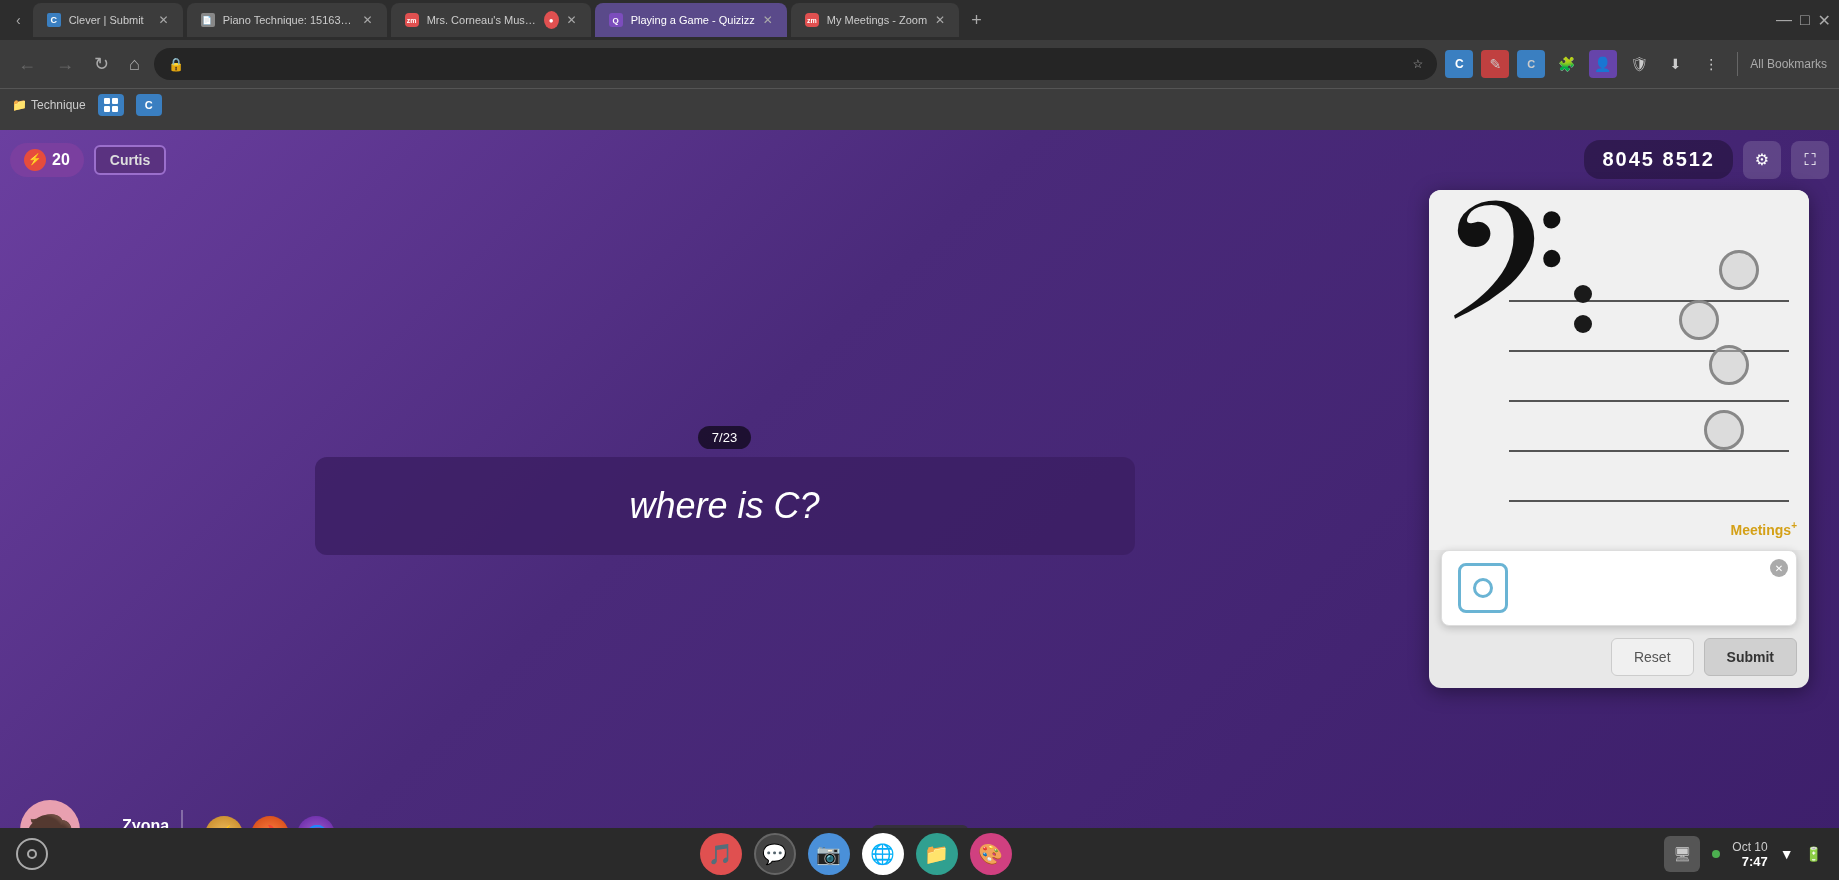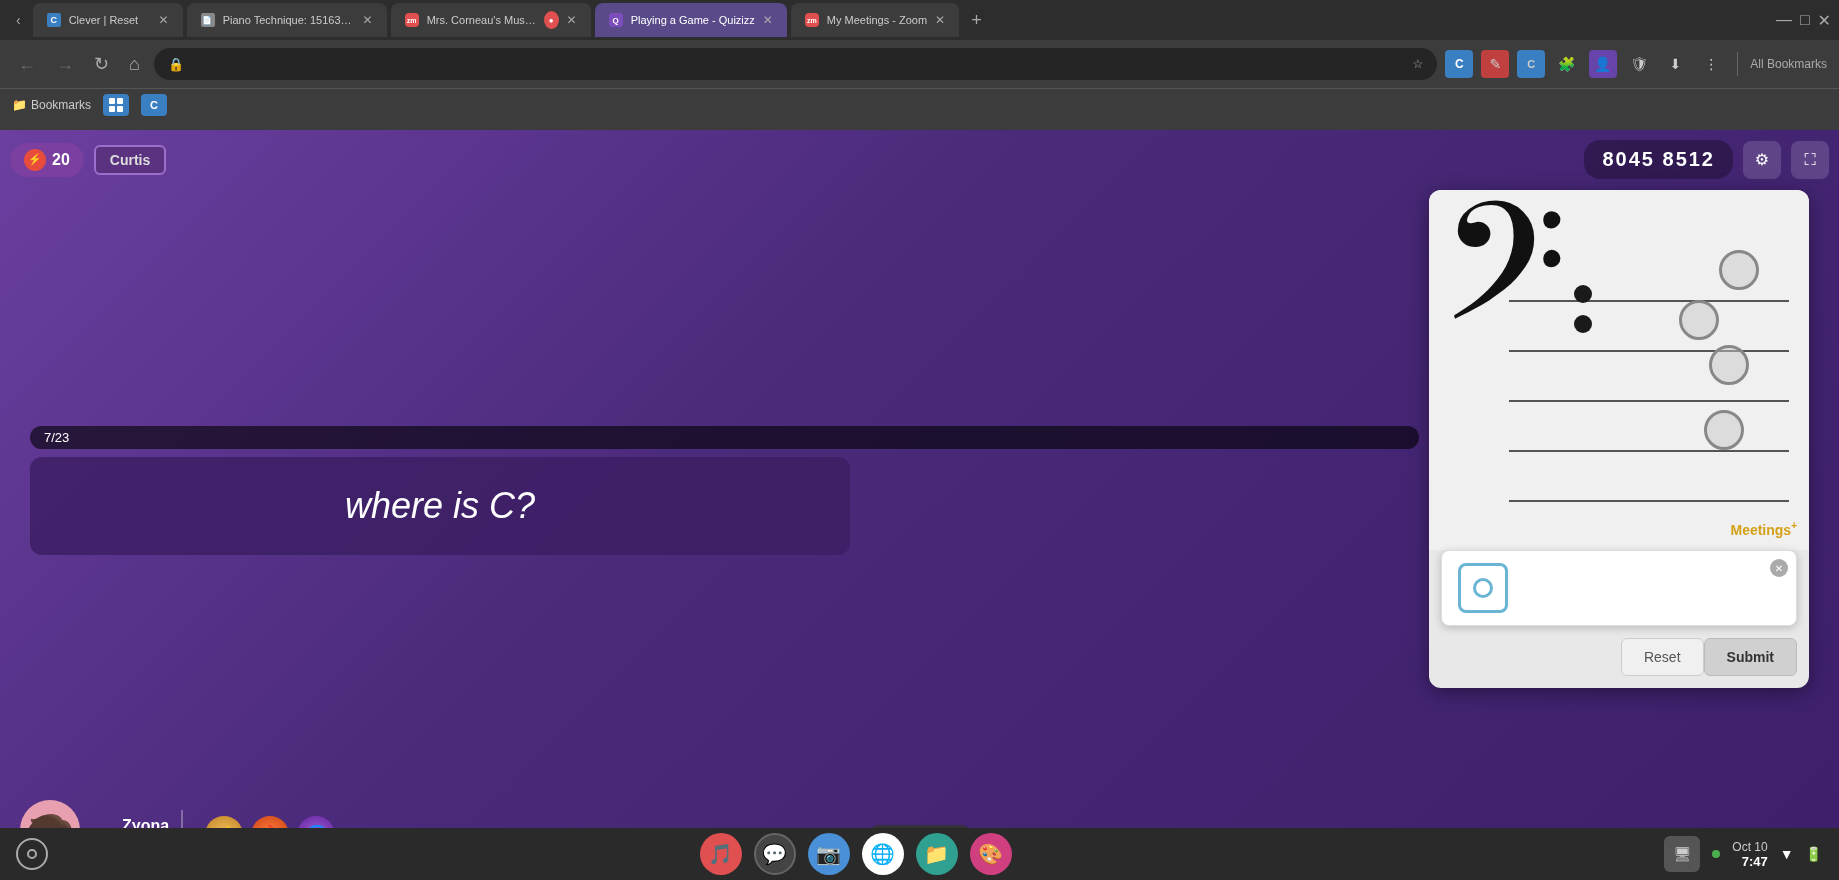"Clever | Reset" span.tab-title { text: Reset -> Submit }
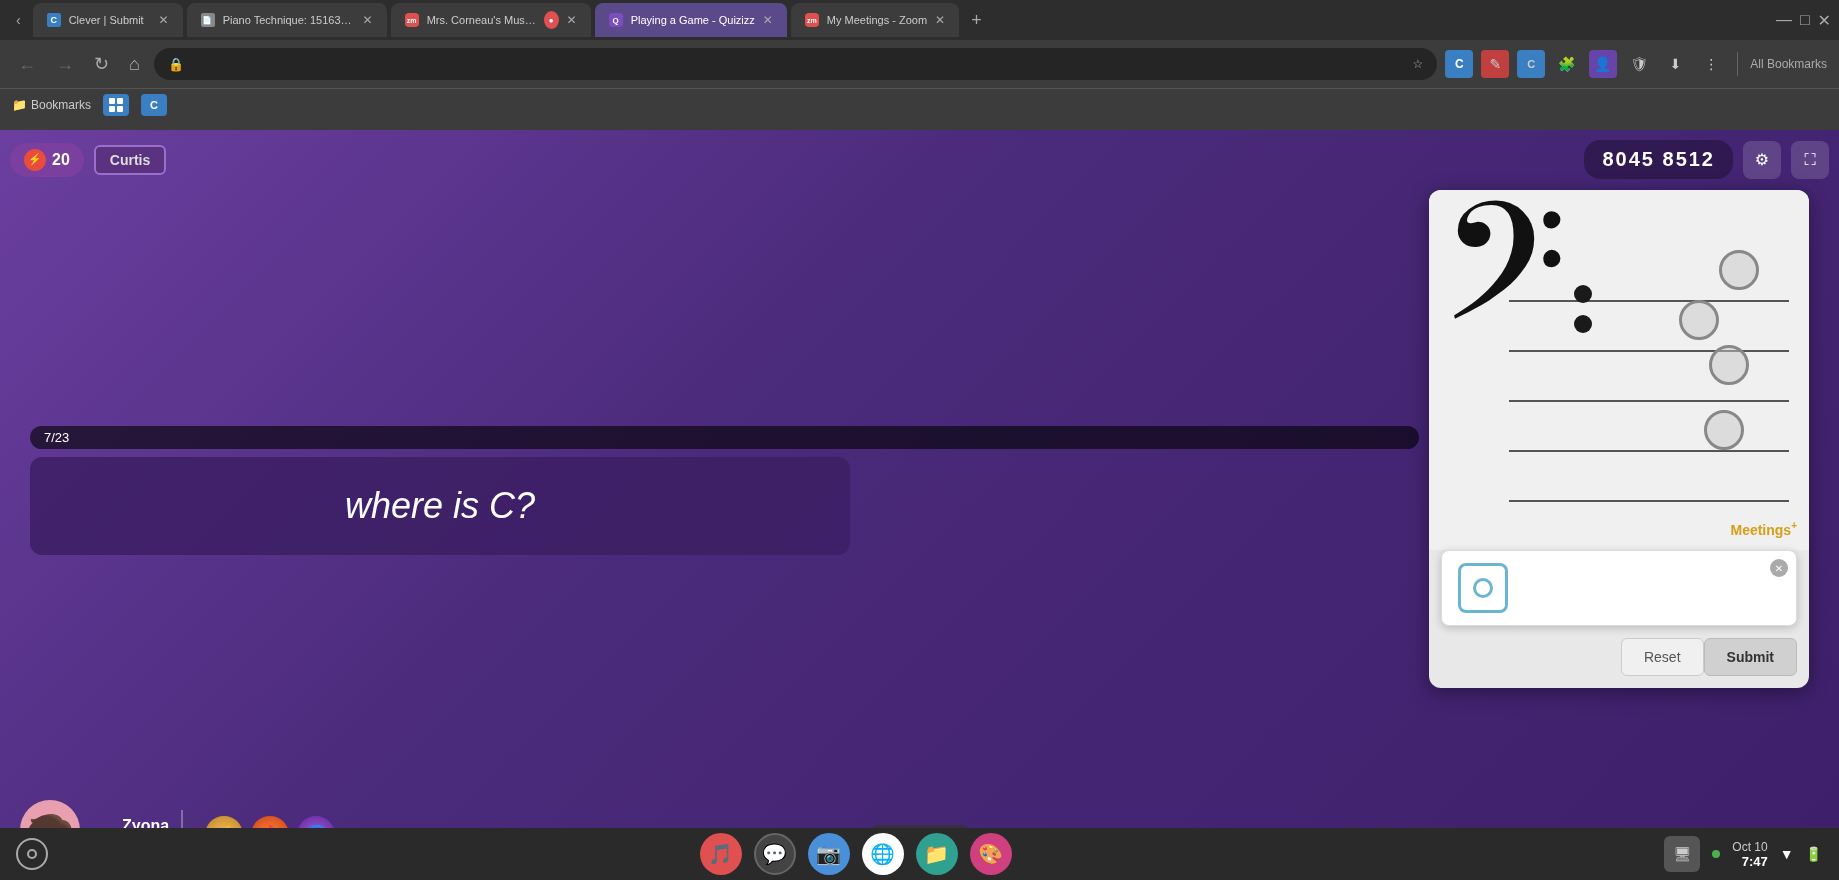"Bookmarks" span { text: Bookmarks -> Technique }
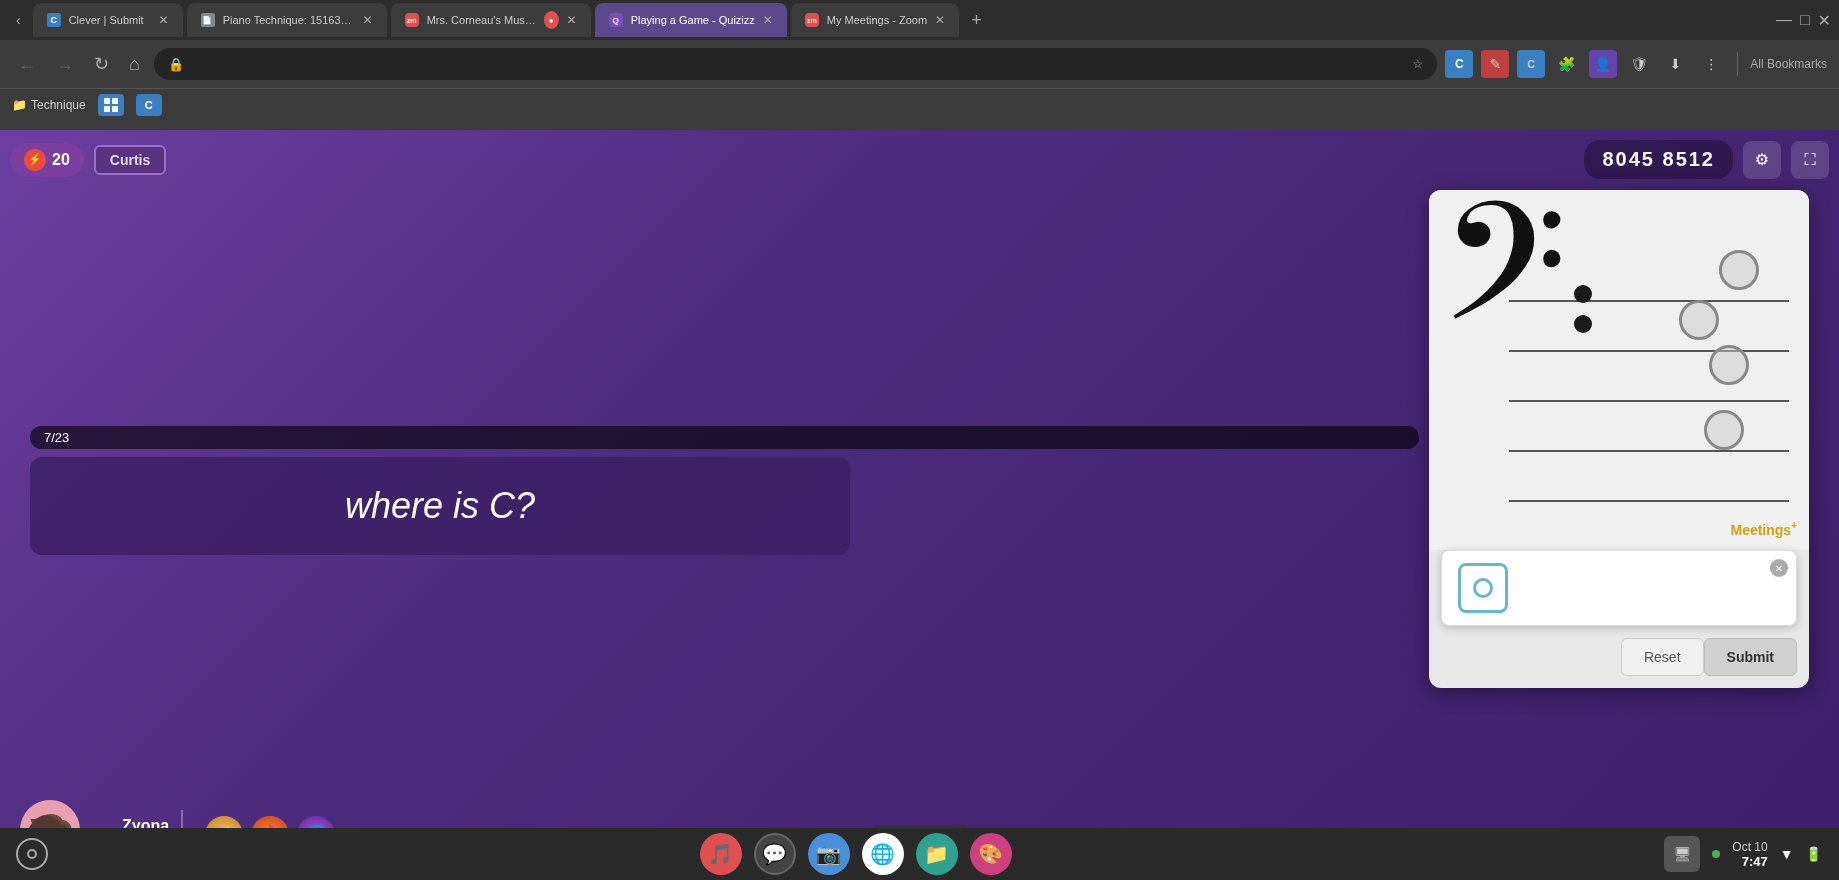"7/23" .question-container { align-items: none -> center }
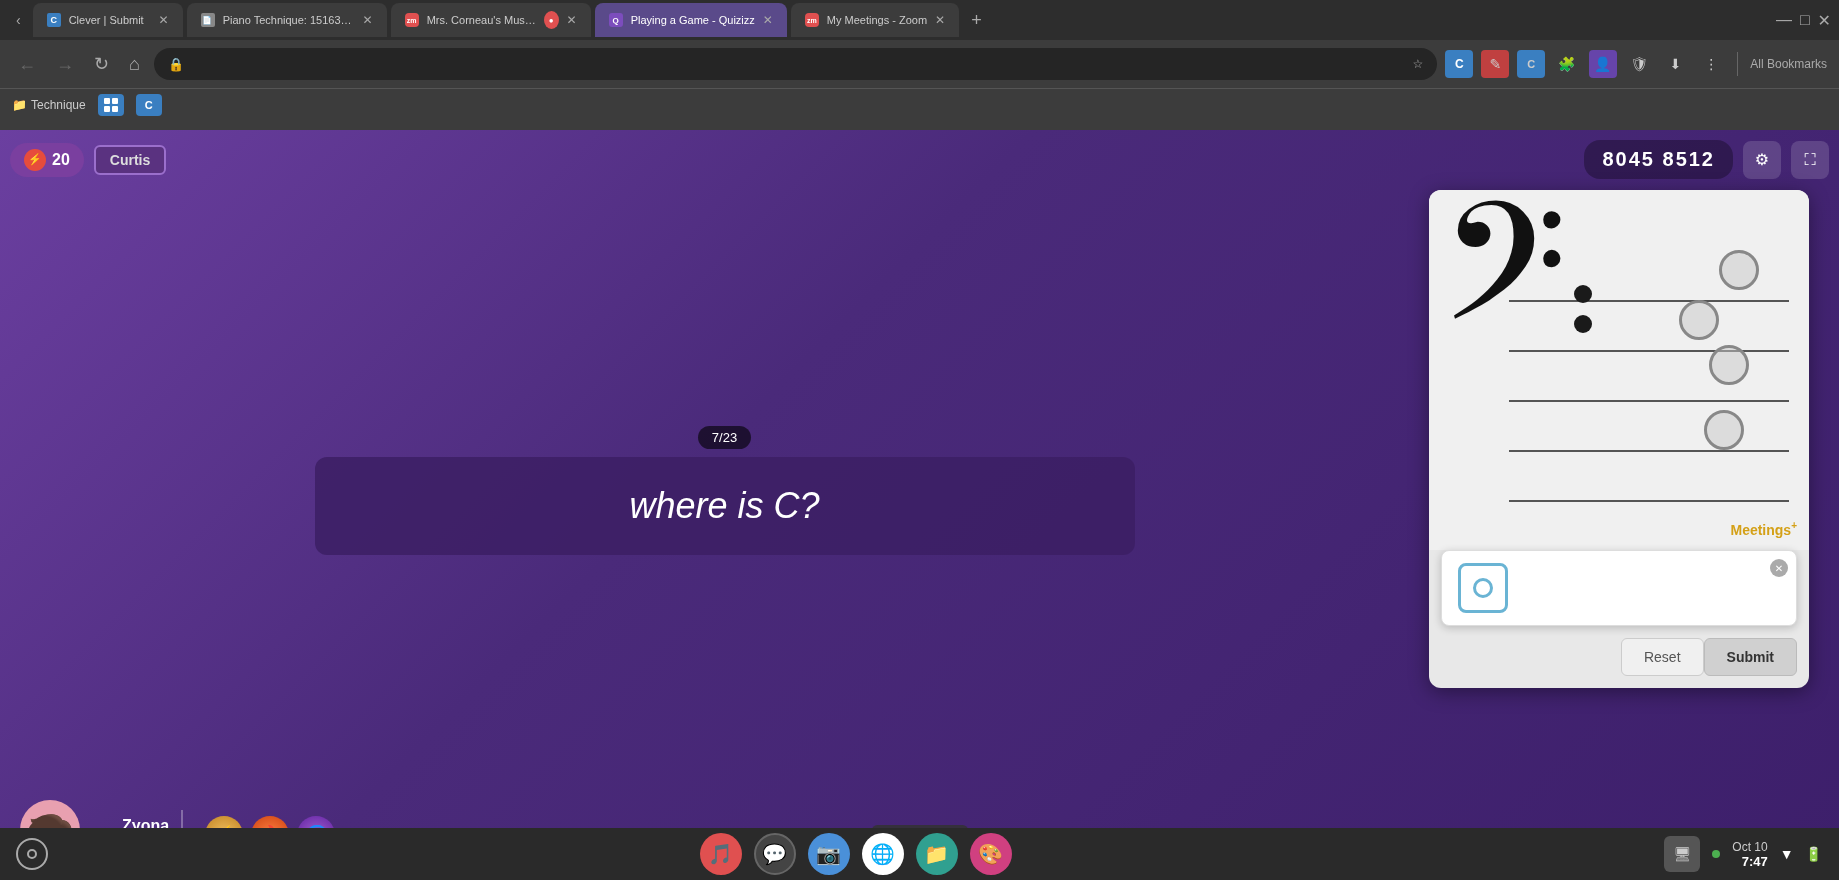"Reset" .action-buttons { gap: none -> 10px }
